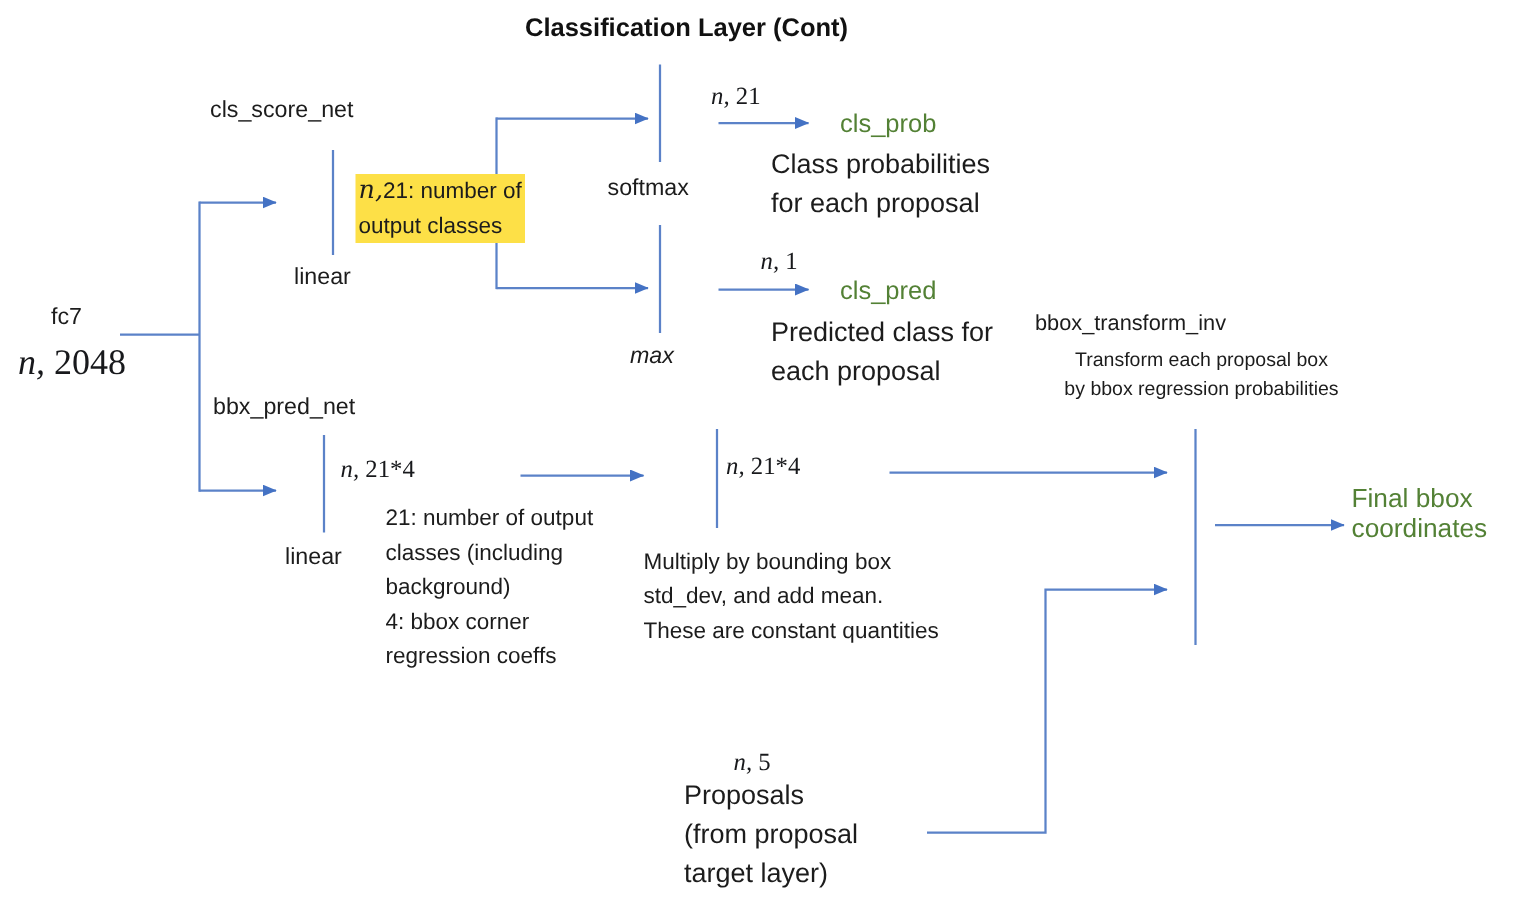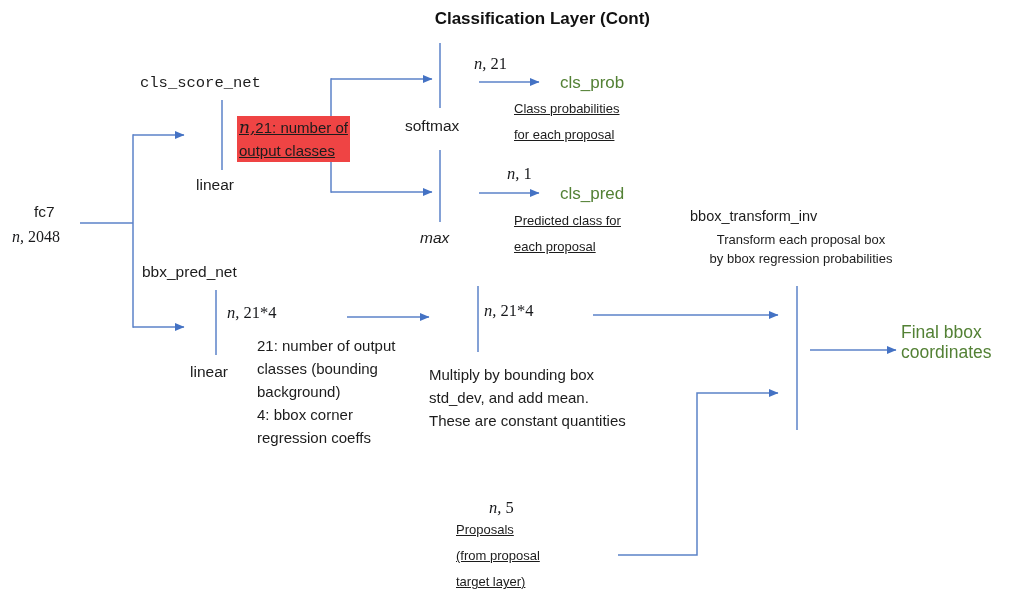"Classification Layer (Cont)" .title { text-align: right -> left }
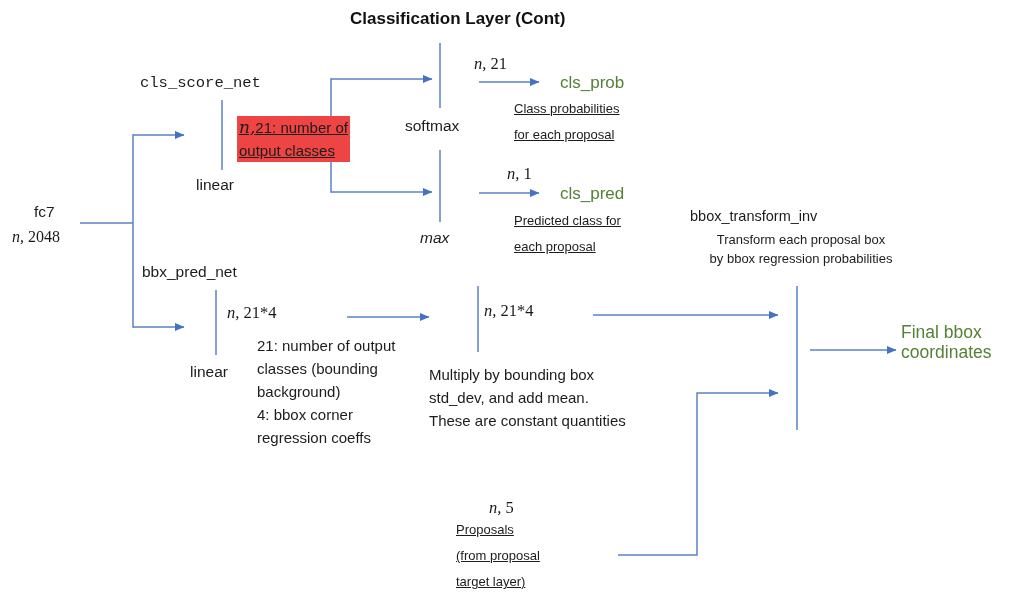"cls_score_net" div.t { font-family: Liberation Mono, monospace -> none; top: 74px -> 64px }
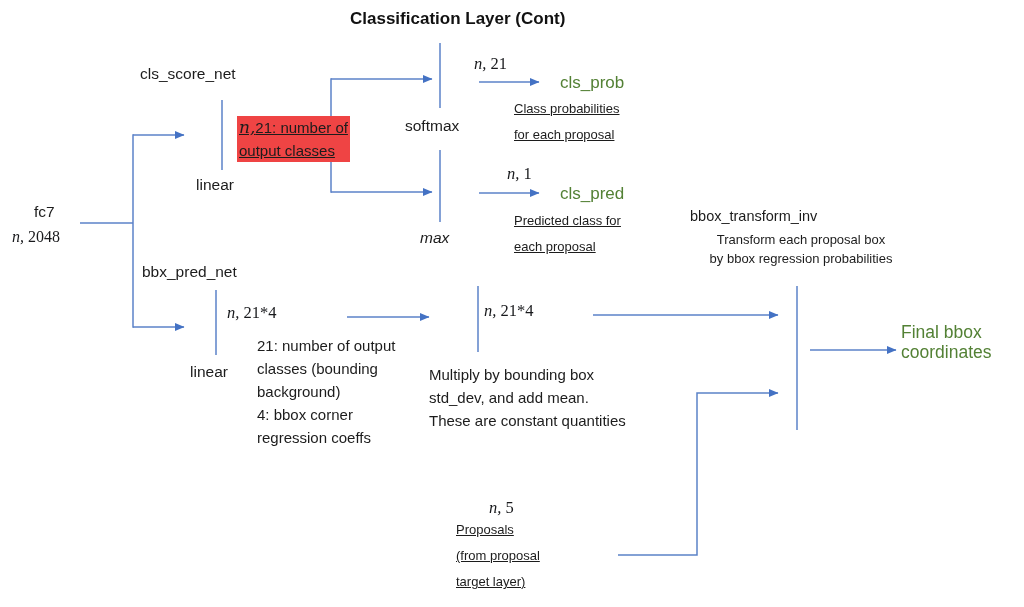"Class probabilities" .desc { font-size: 13px -> 18px; text-decoration: underline -> none }
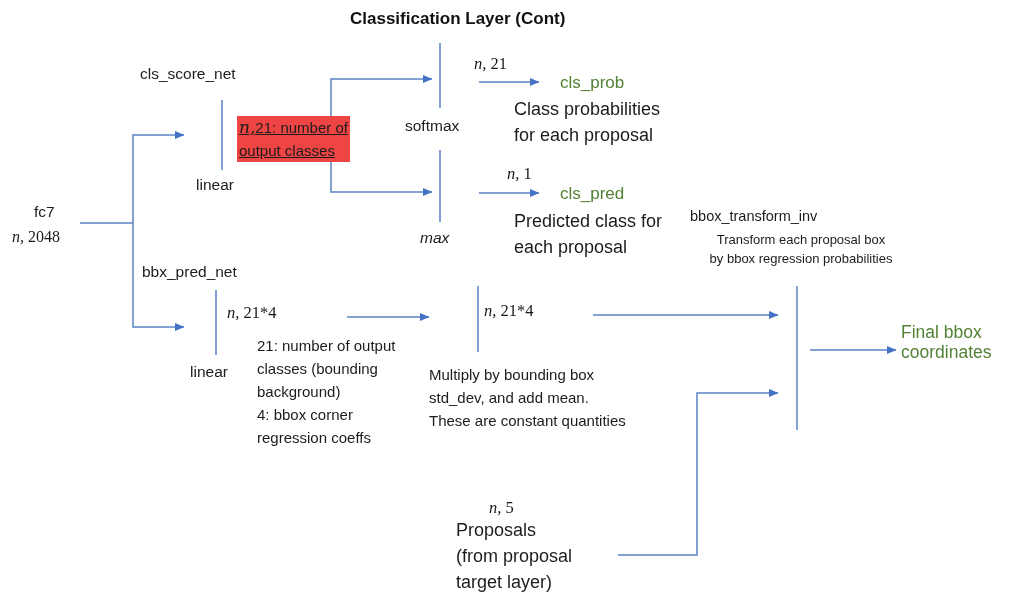"n,21: number of" .note-bg { background: #ef4444 -> #fde047; text-decoration: underline -> none }
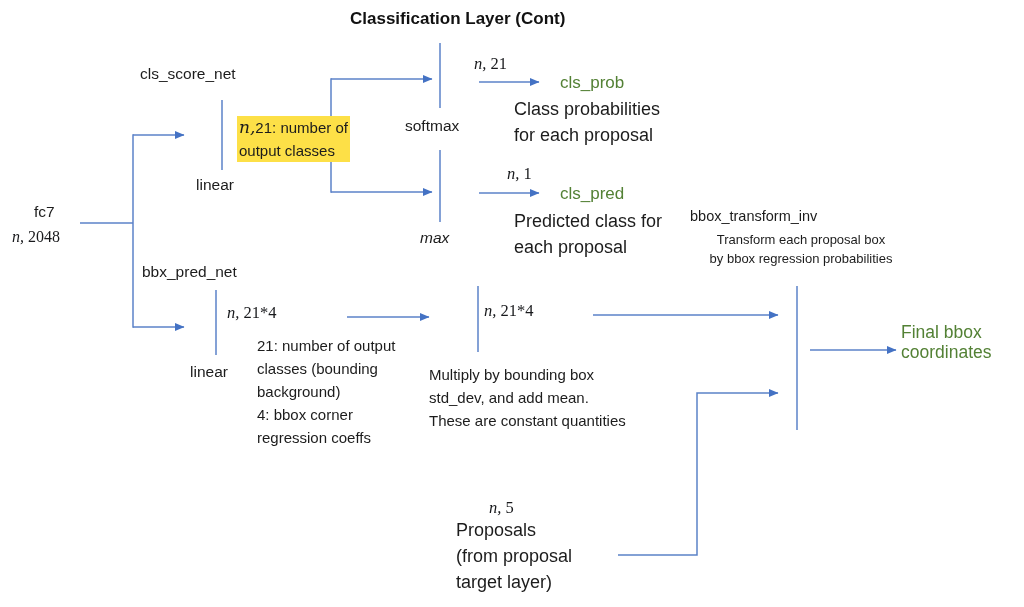"n, 2048" div.t { font-size: 16px -> 24px }
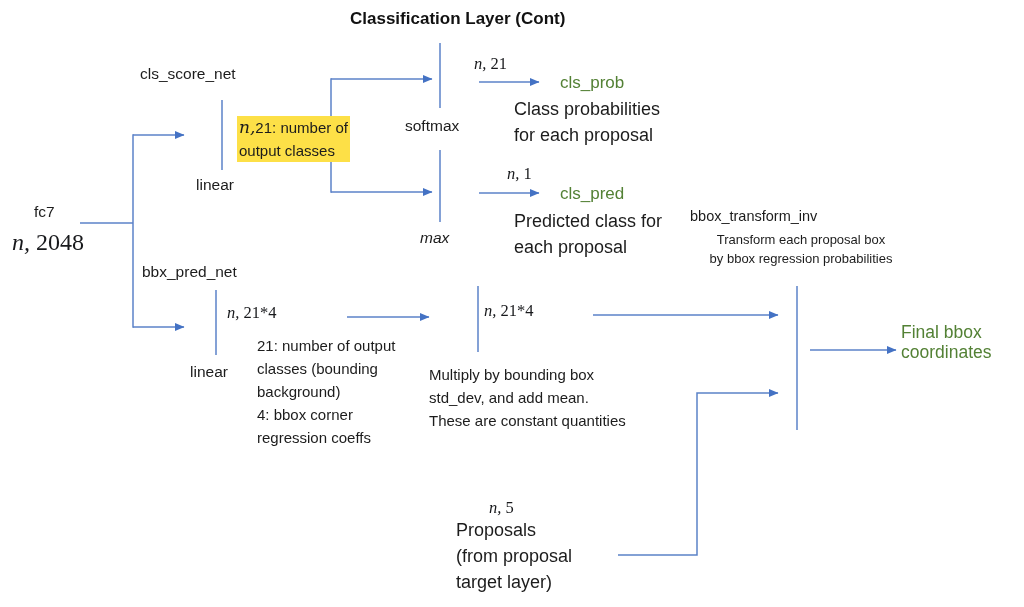"21: number of output" div.t { text: bounding -> including }
